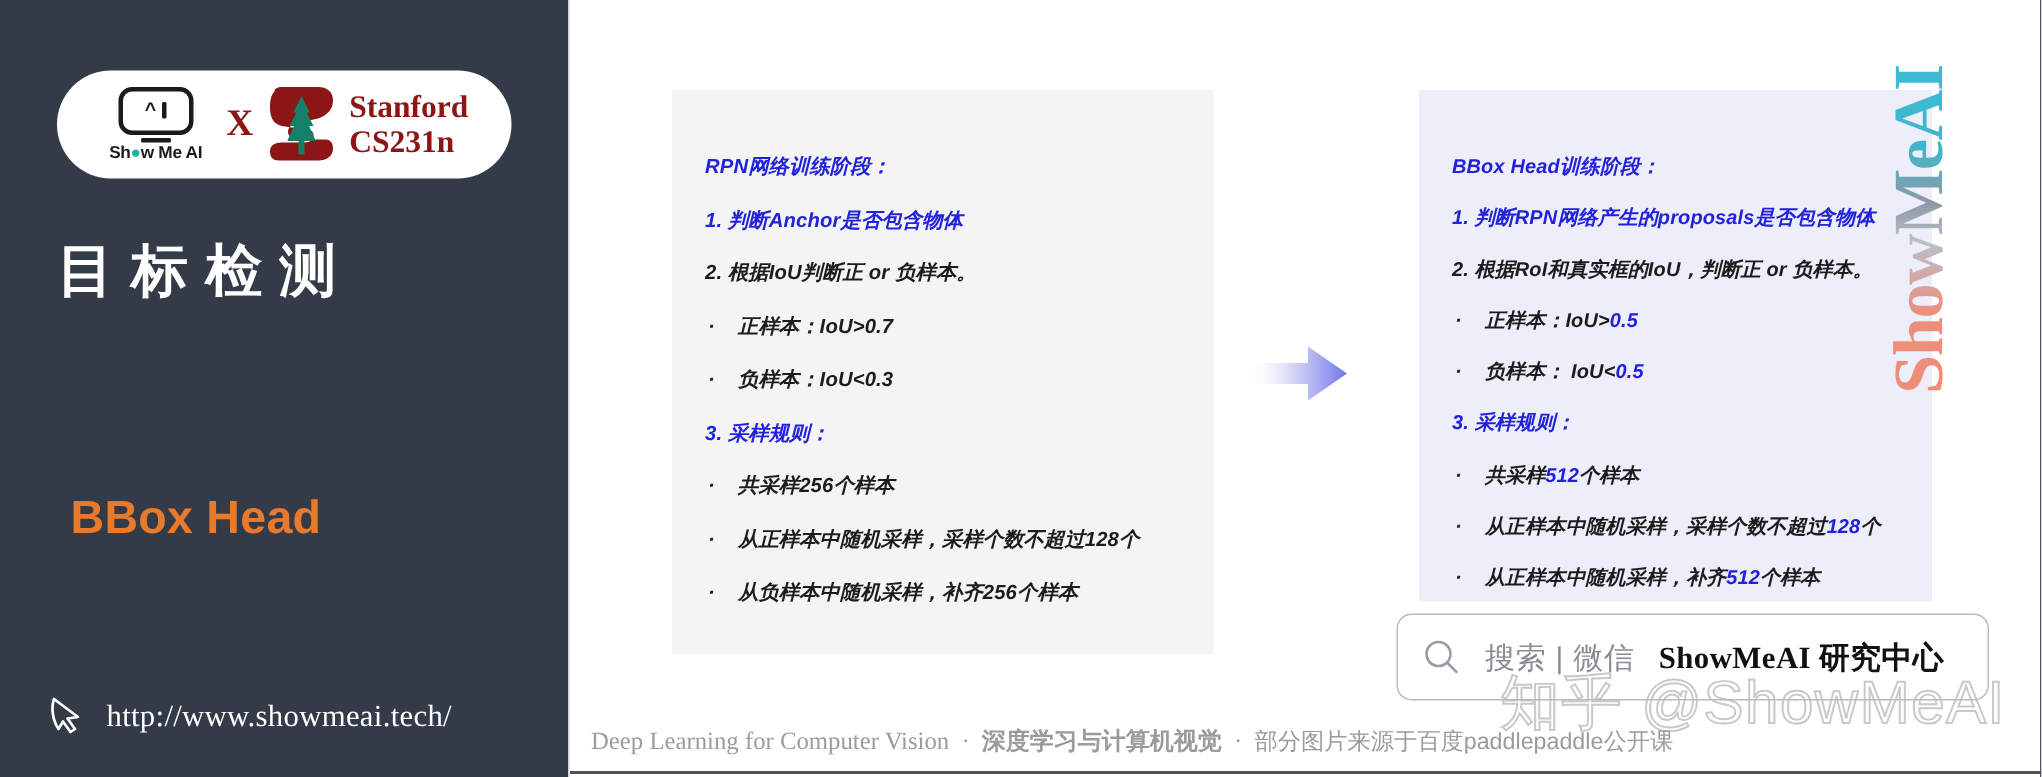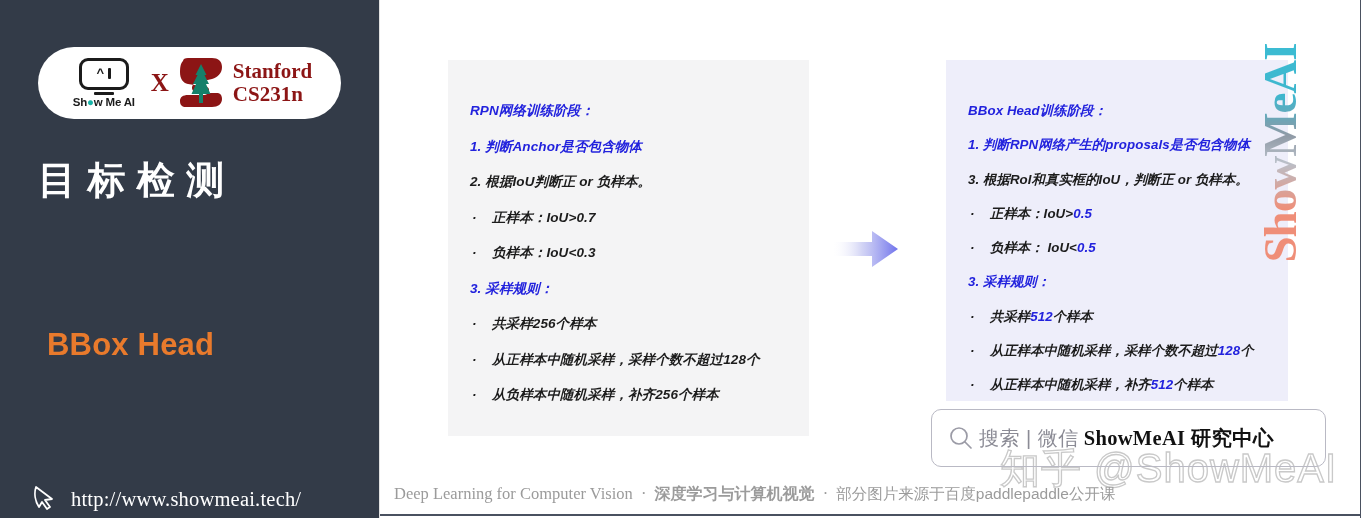"3. 根据RoI和真实框的IoU，判断正 or 负样本。" div.line { text: 3 -> 2 }
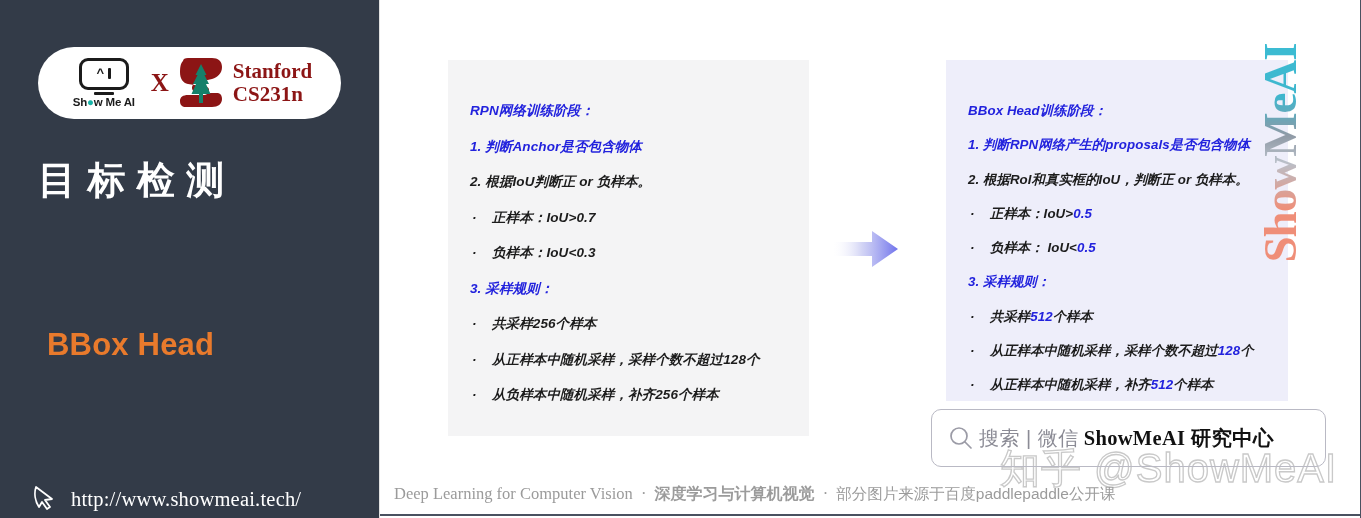"搜索 | 微信" #search-box { gap: 5px -> 16px }
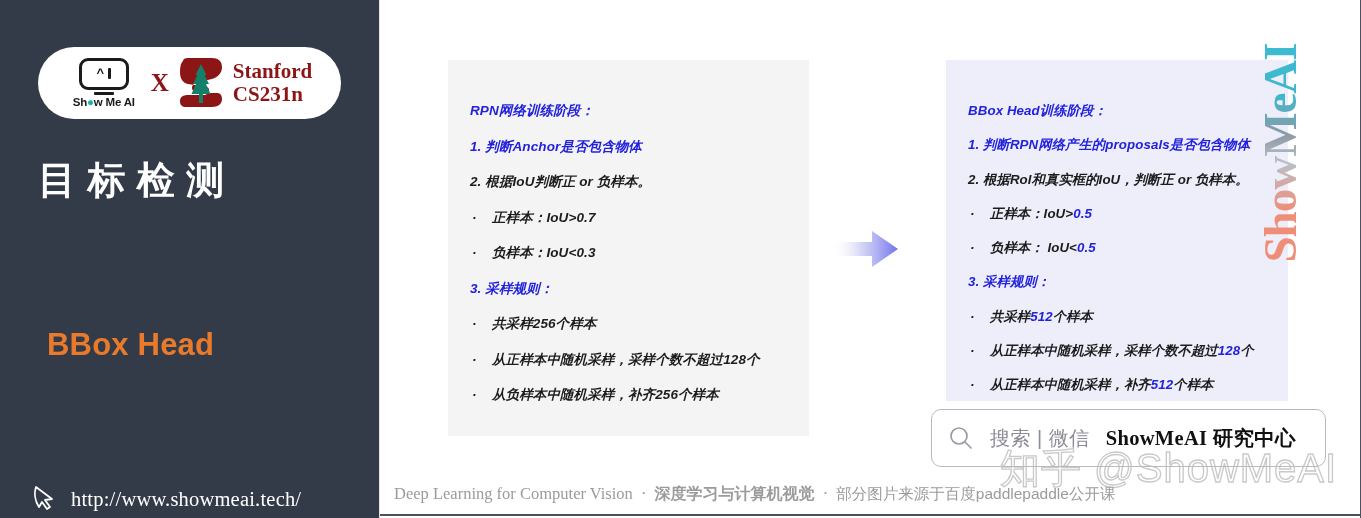"http://www.showmeai.tech/" #site-url-row { top: 484px -> 463px }
